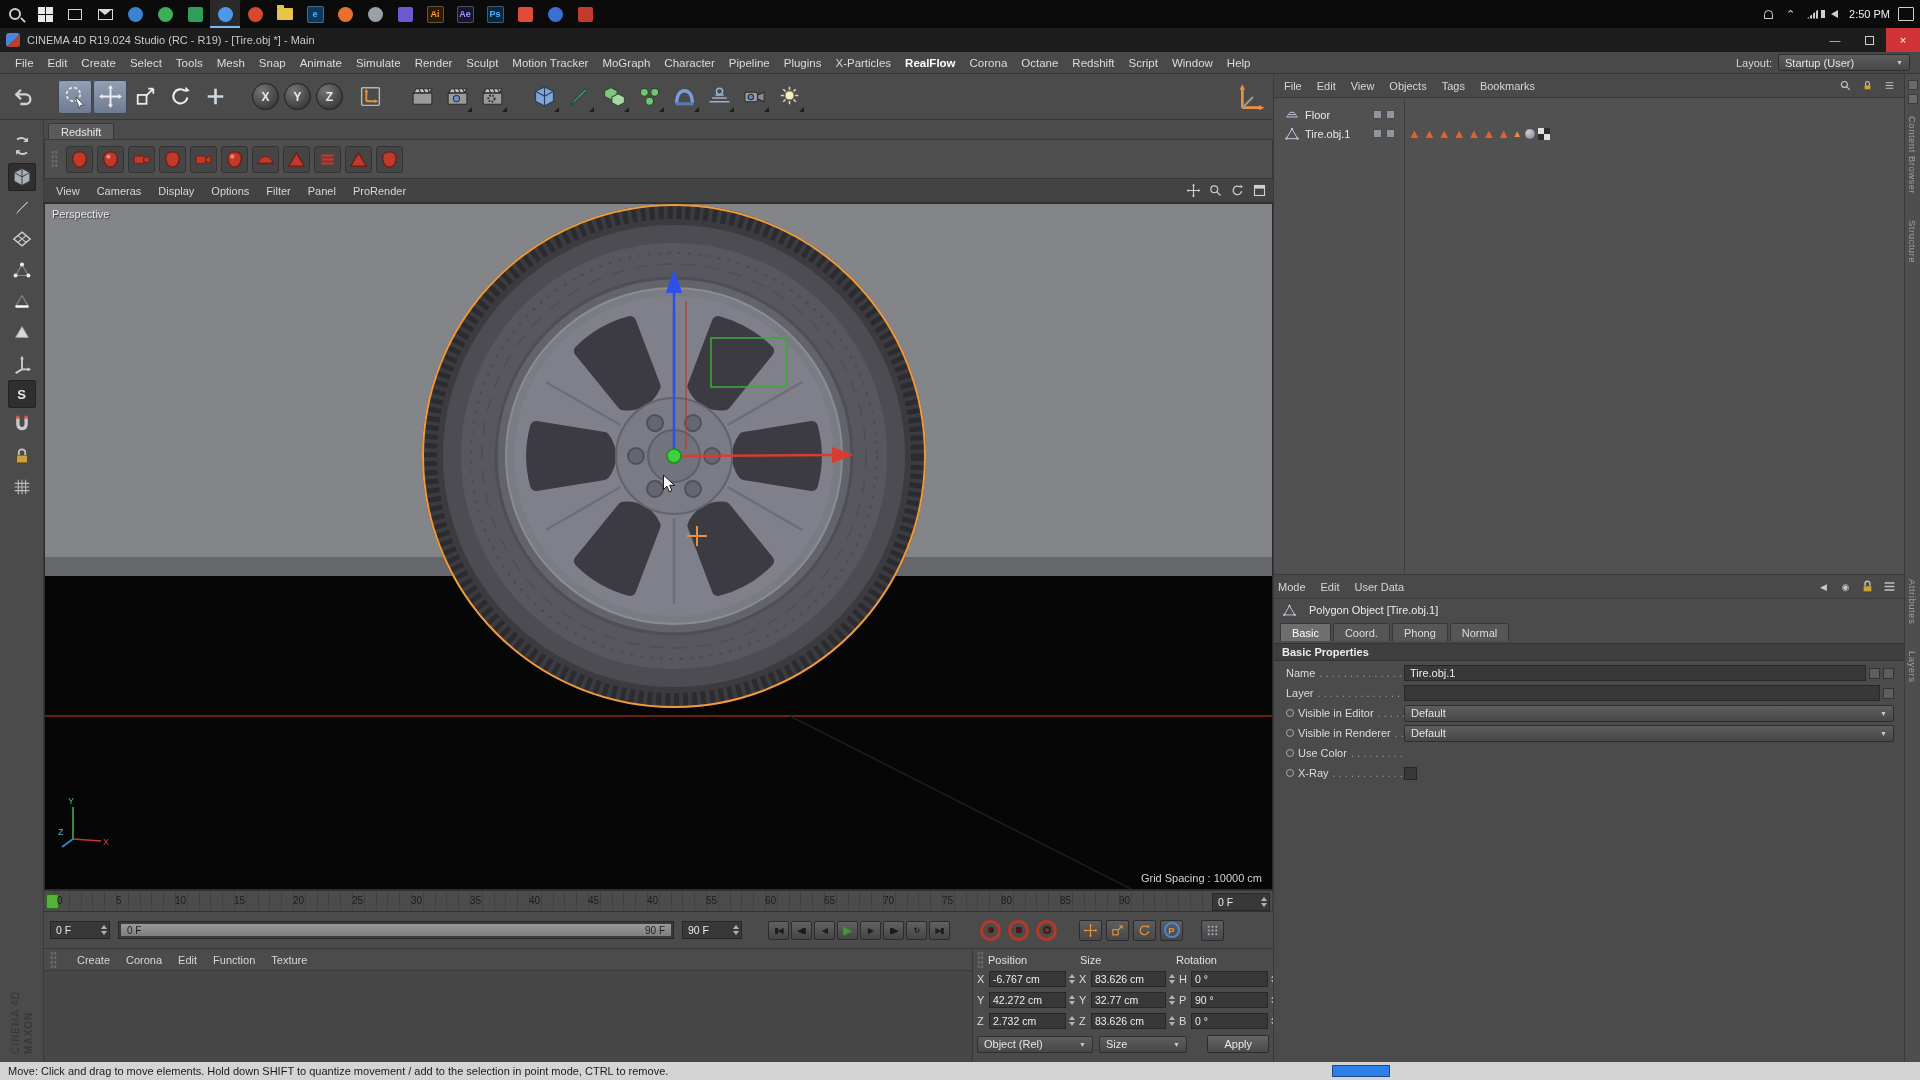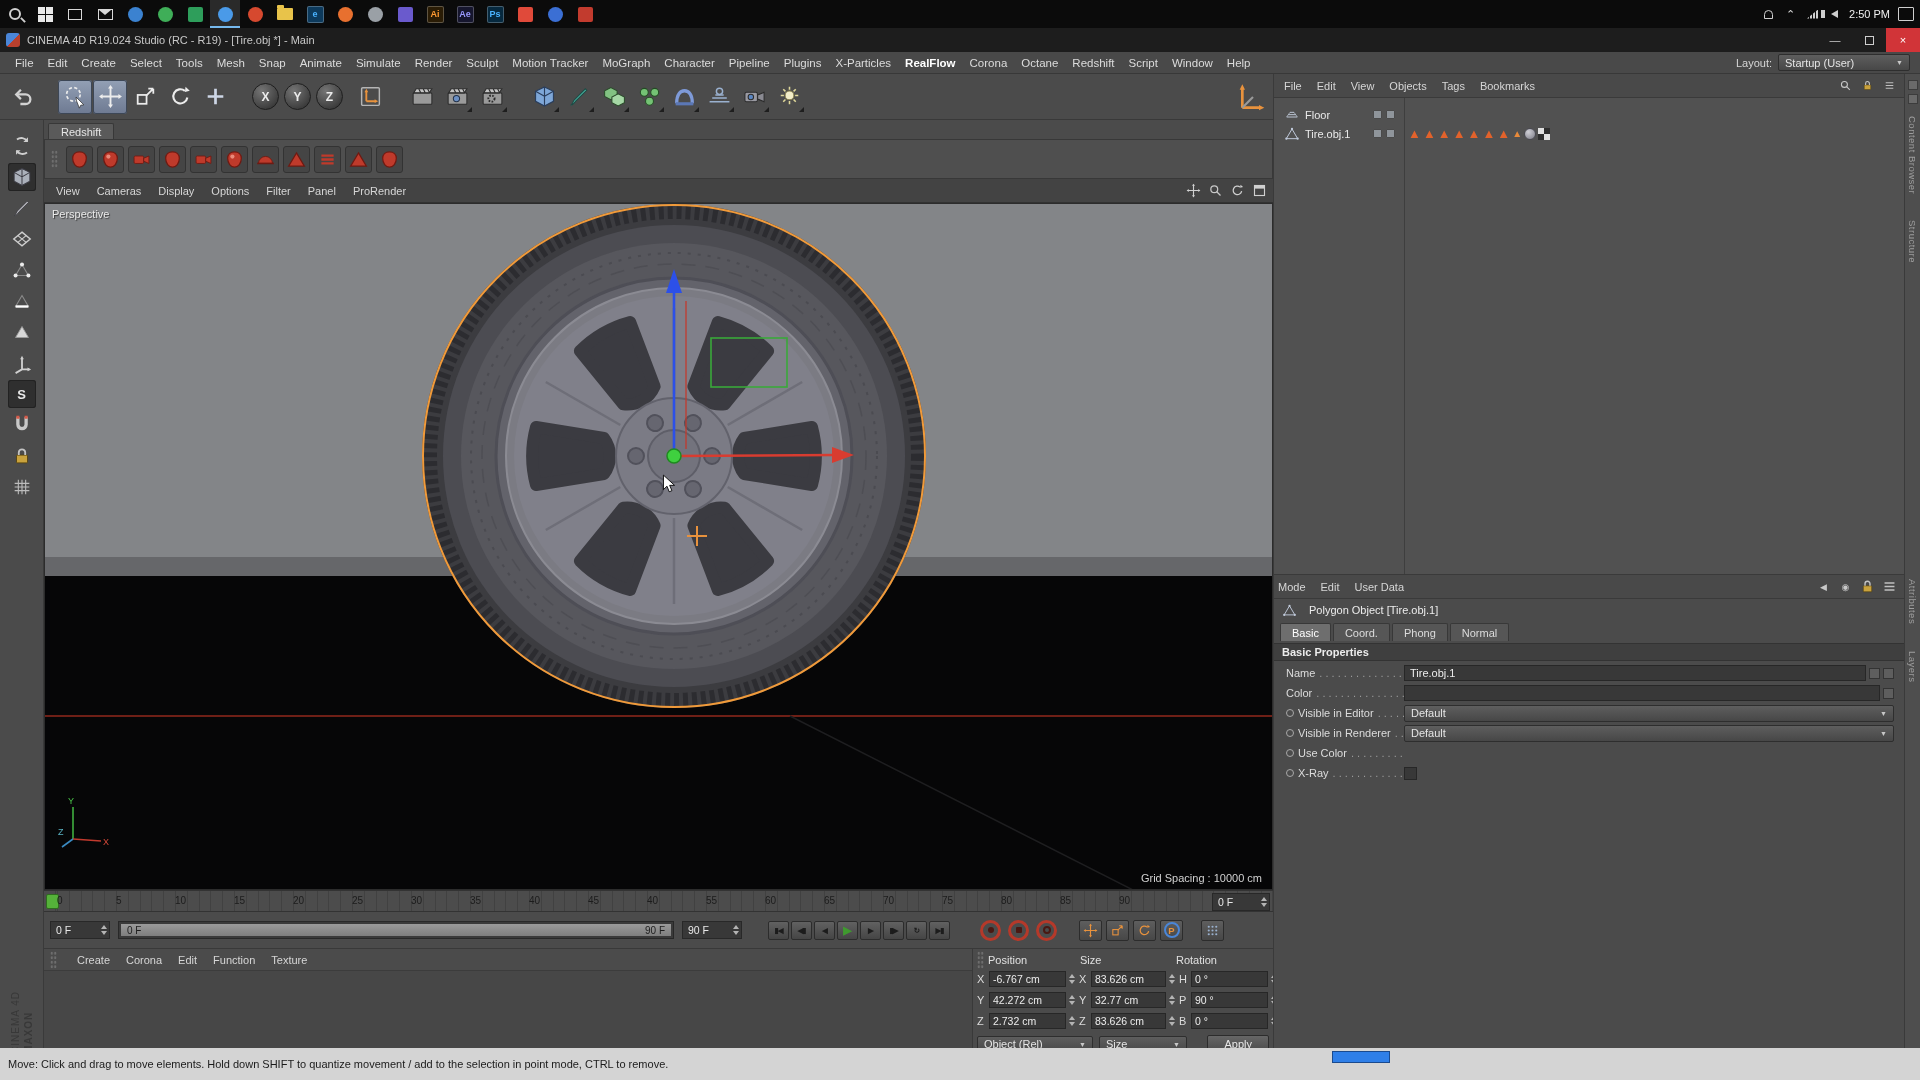"Color" span { text: Color -> Layer }
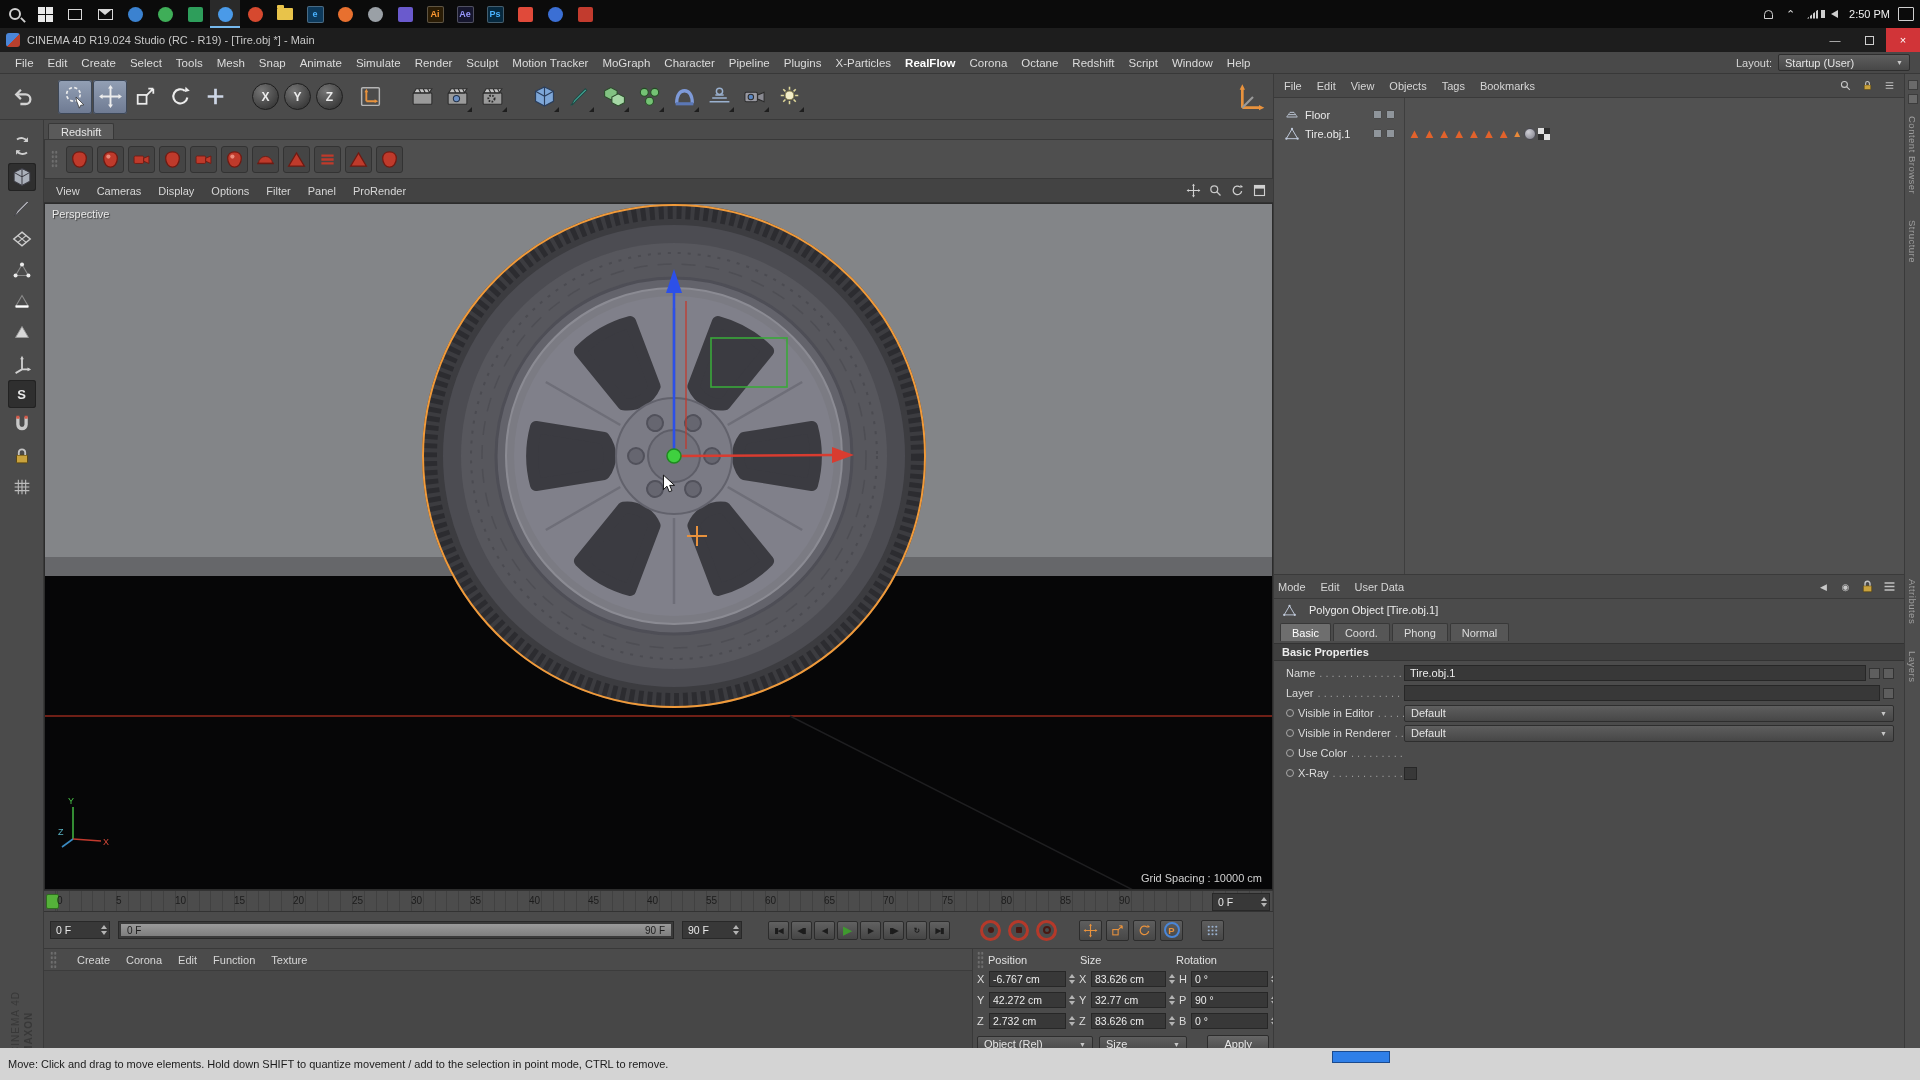"Move: Click and drag to" .statusbar { height: 32px -> 18px }
